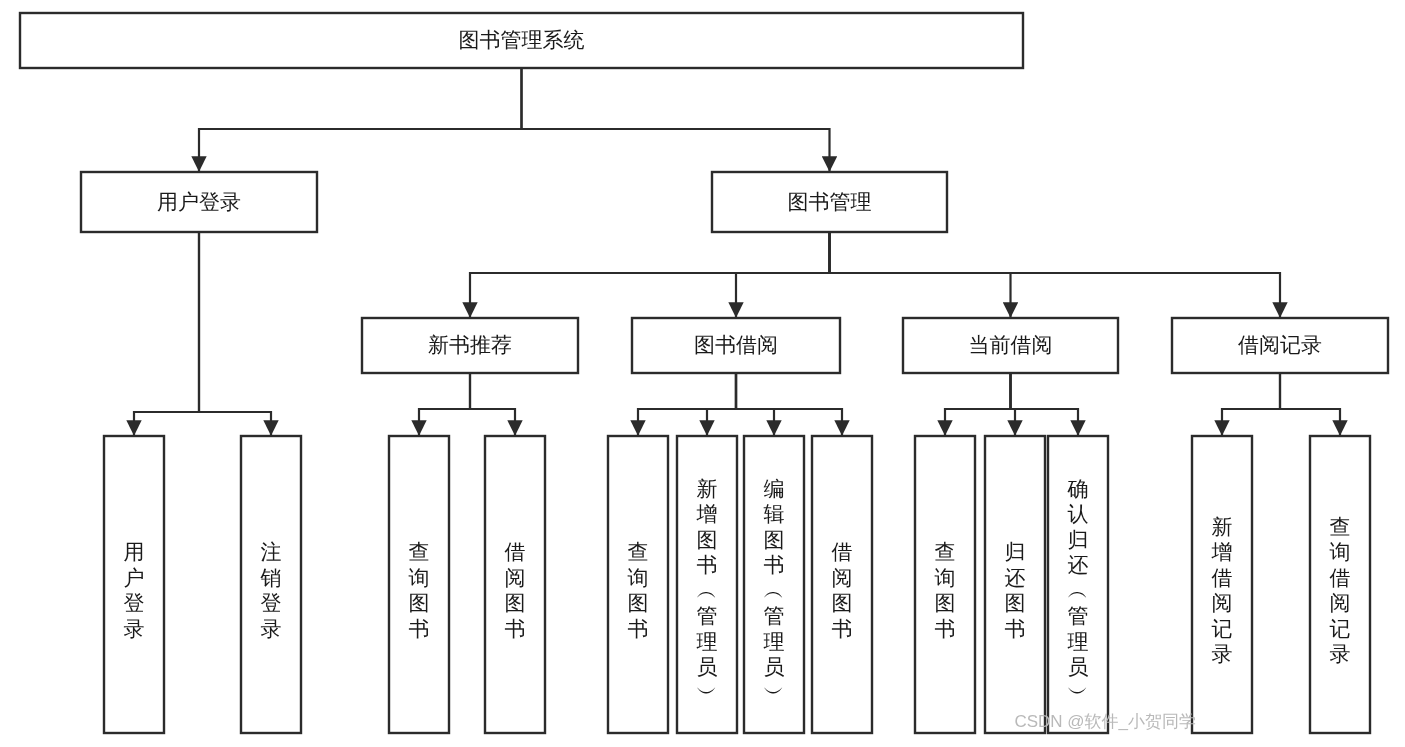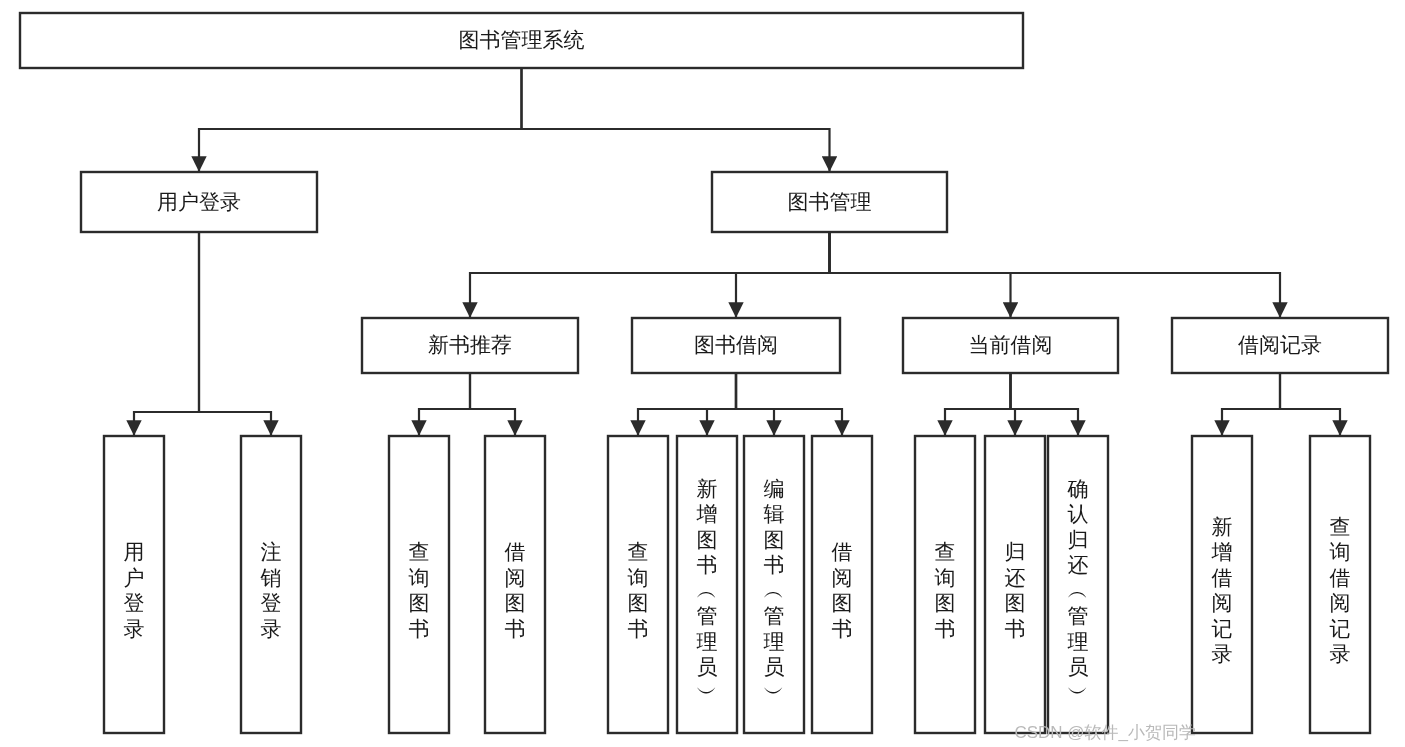"CSDN @软件_小贺同学" .watermark { bottom: 3px -> 14px }
